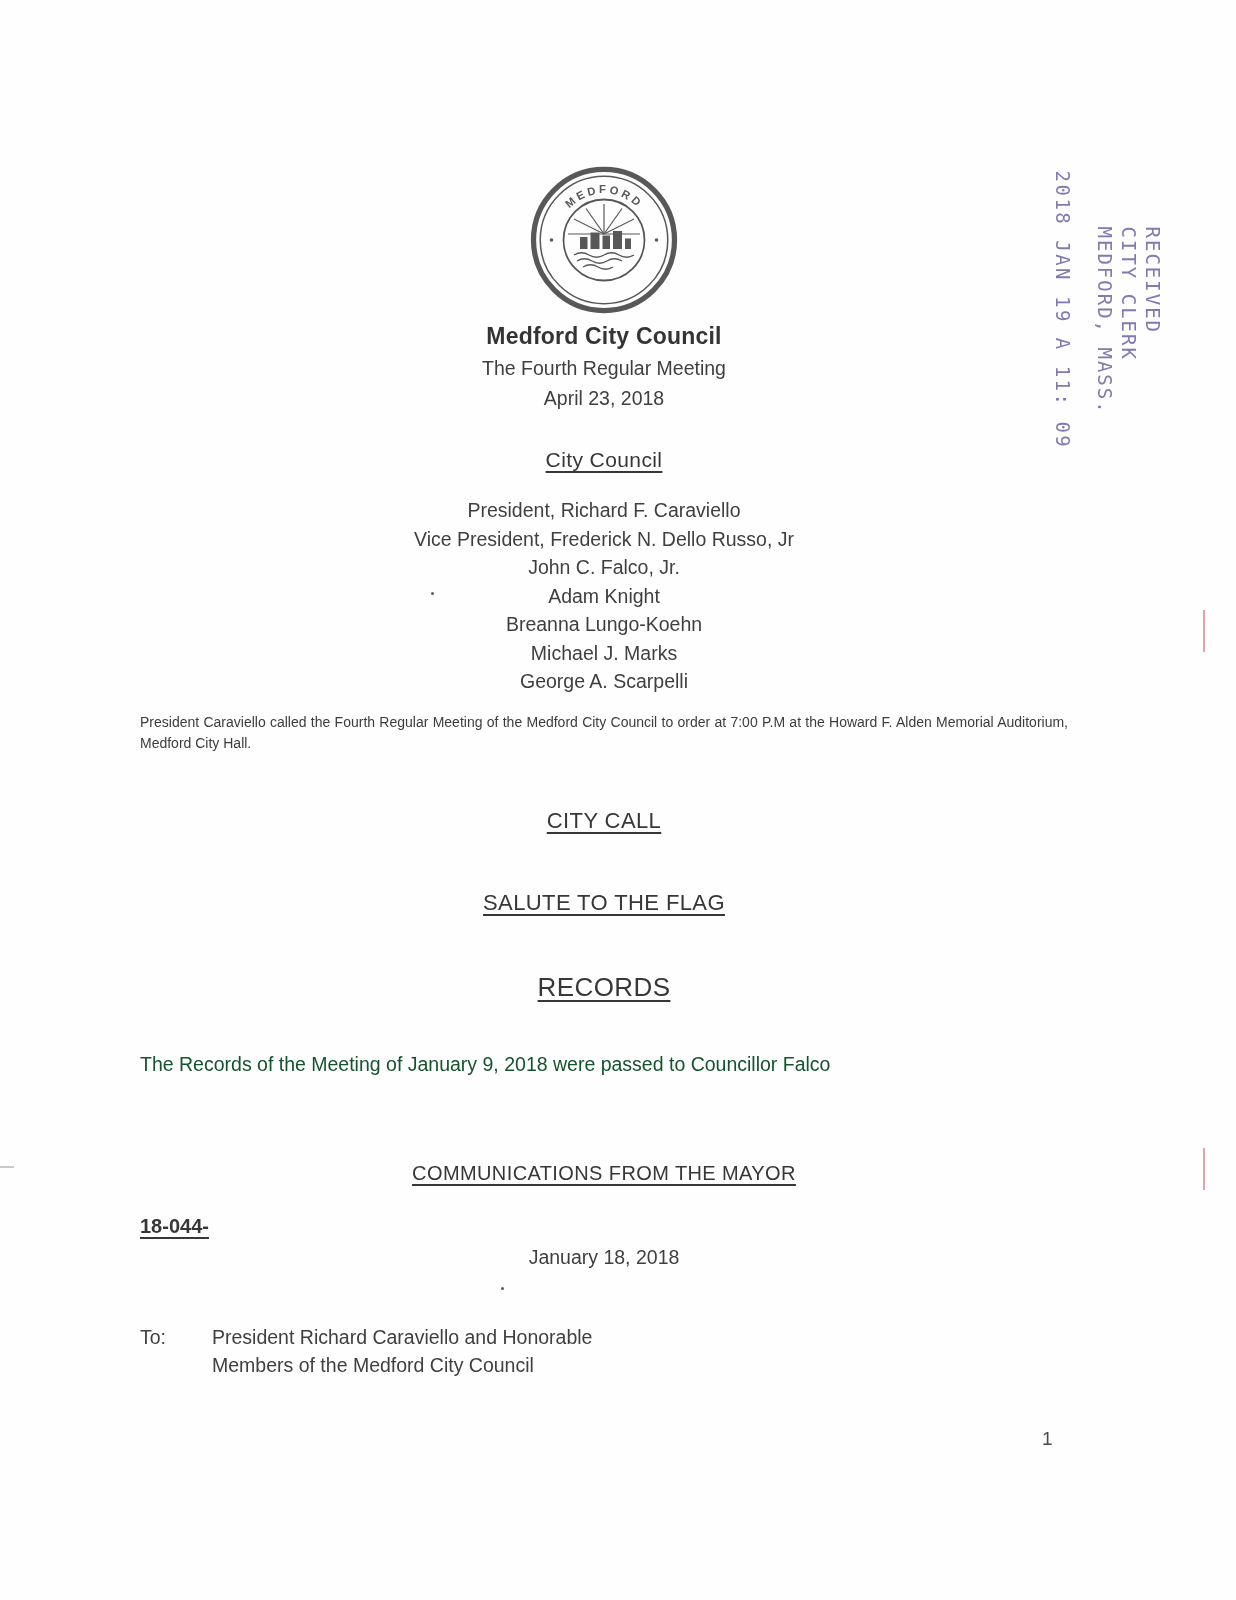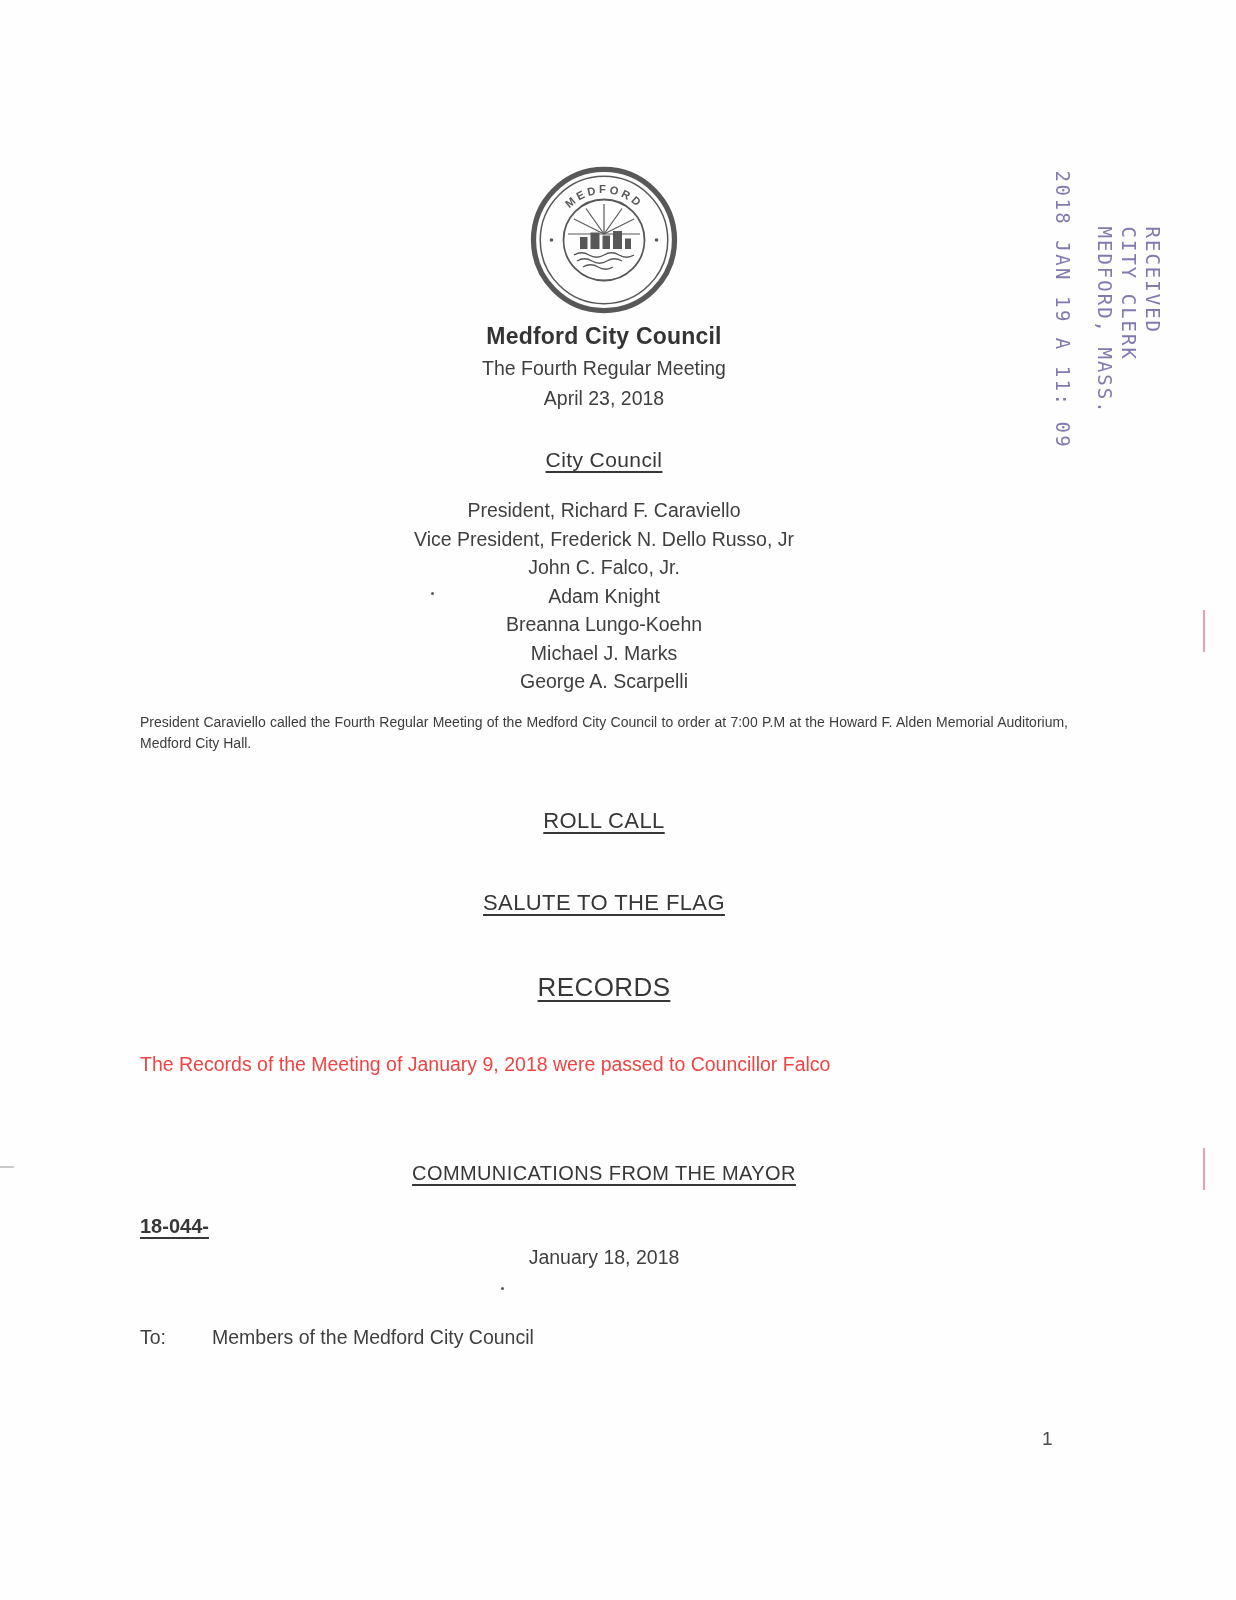"ROLL CALL" div.section-heading { text: ROLL -> CITY }
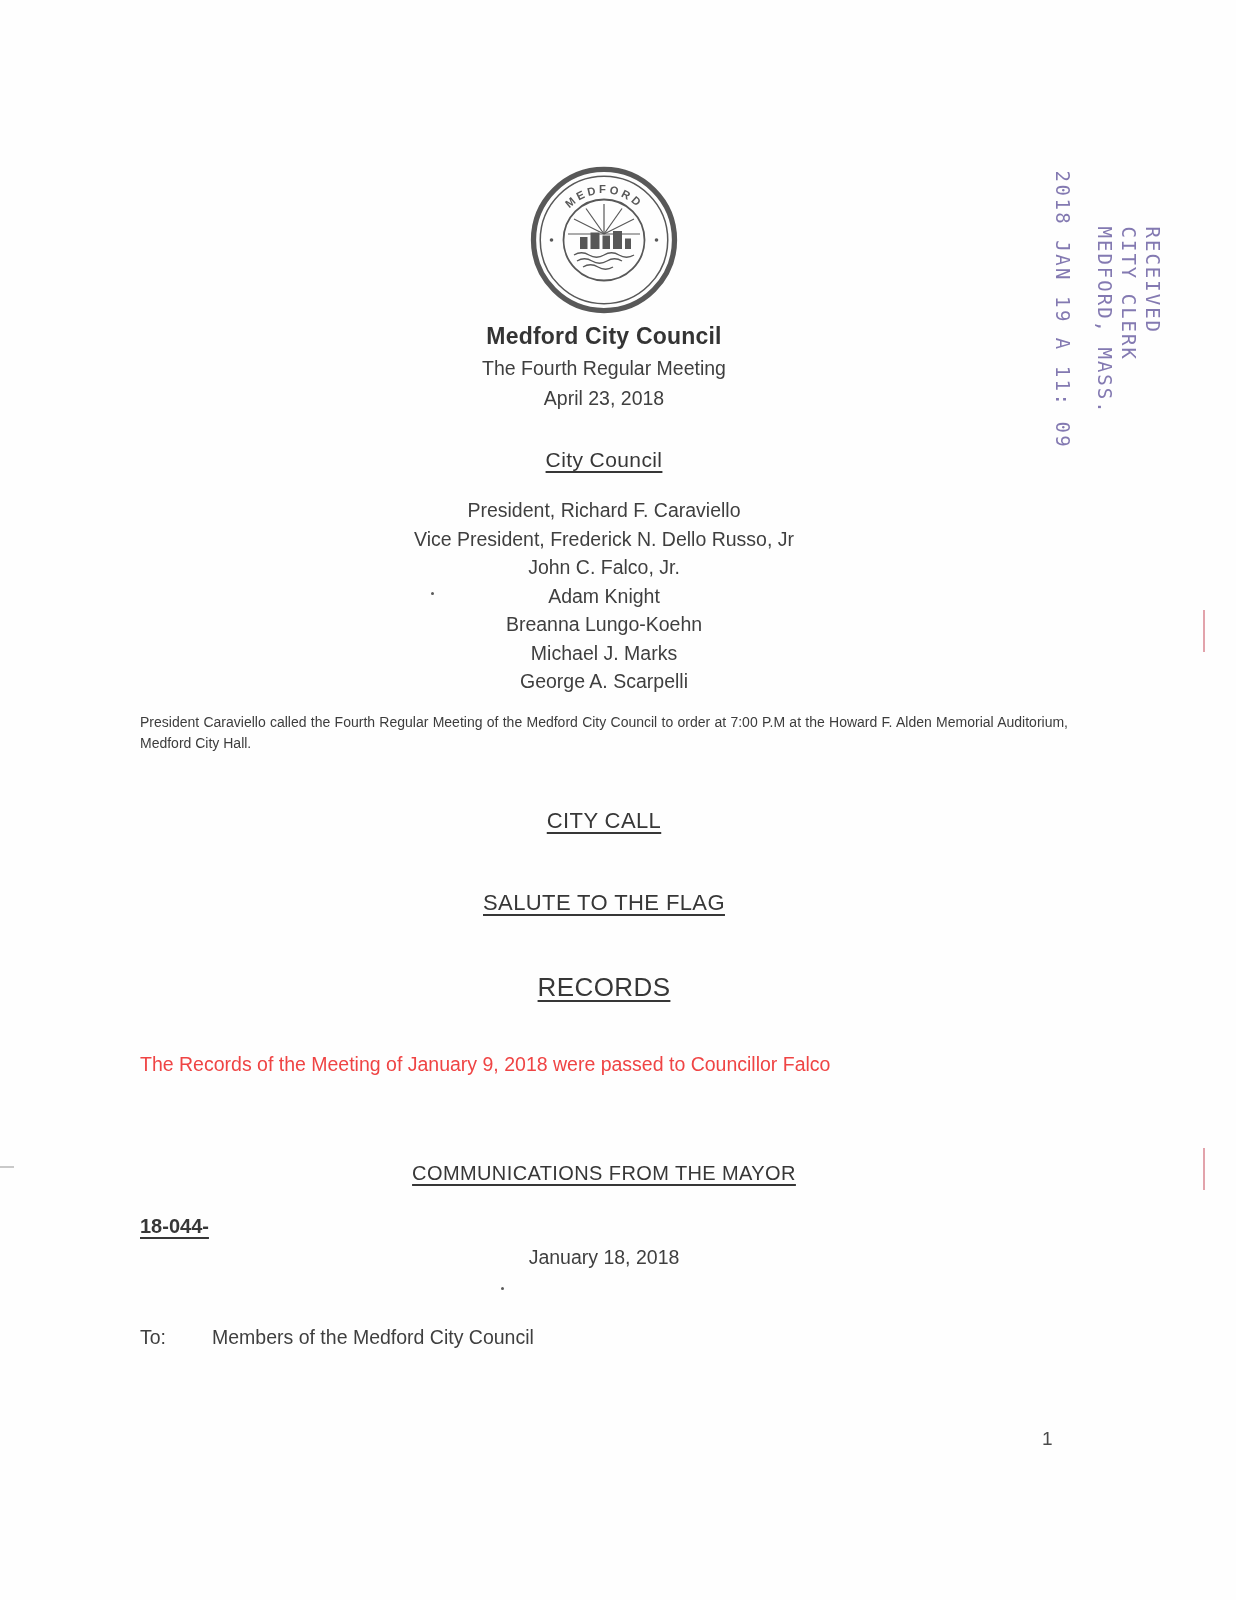"The Records of the Meeting" .records-line { color: #ef4444 -> #14532d }
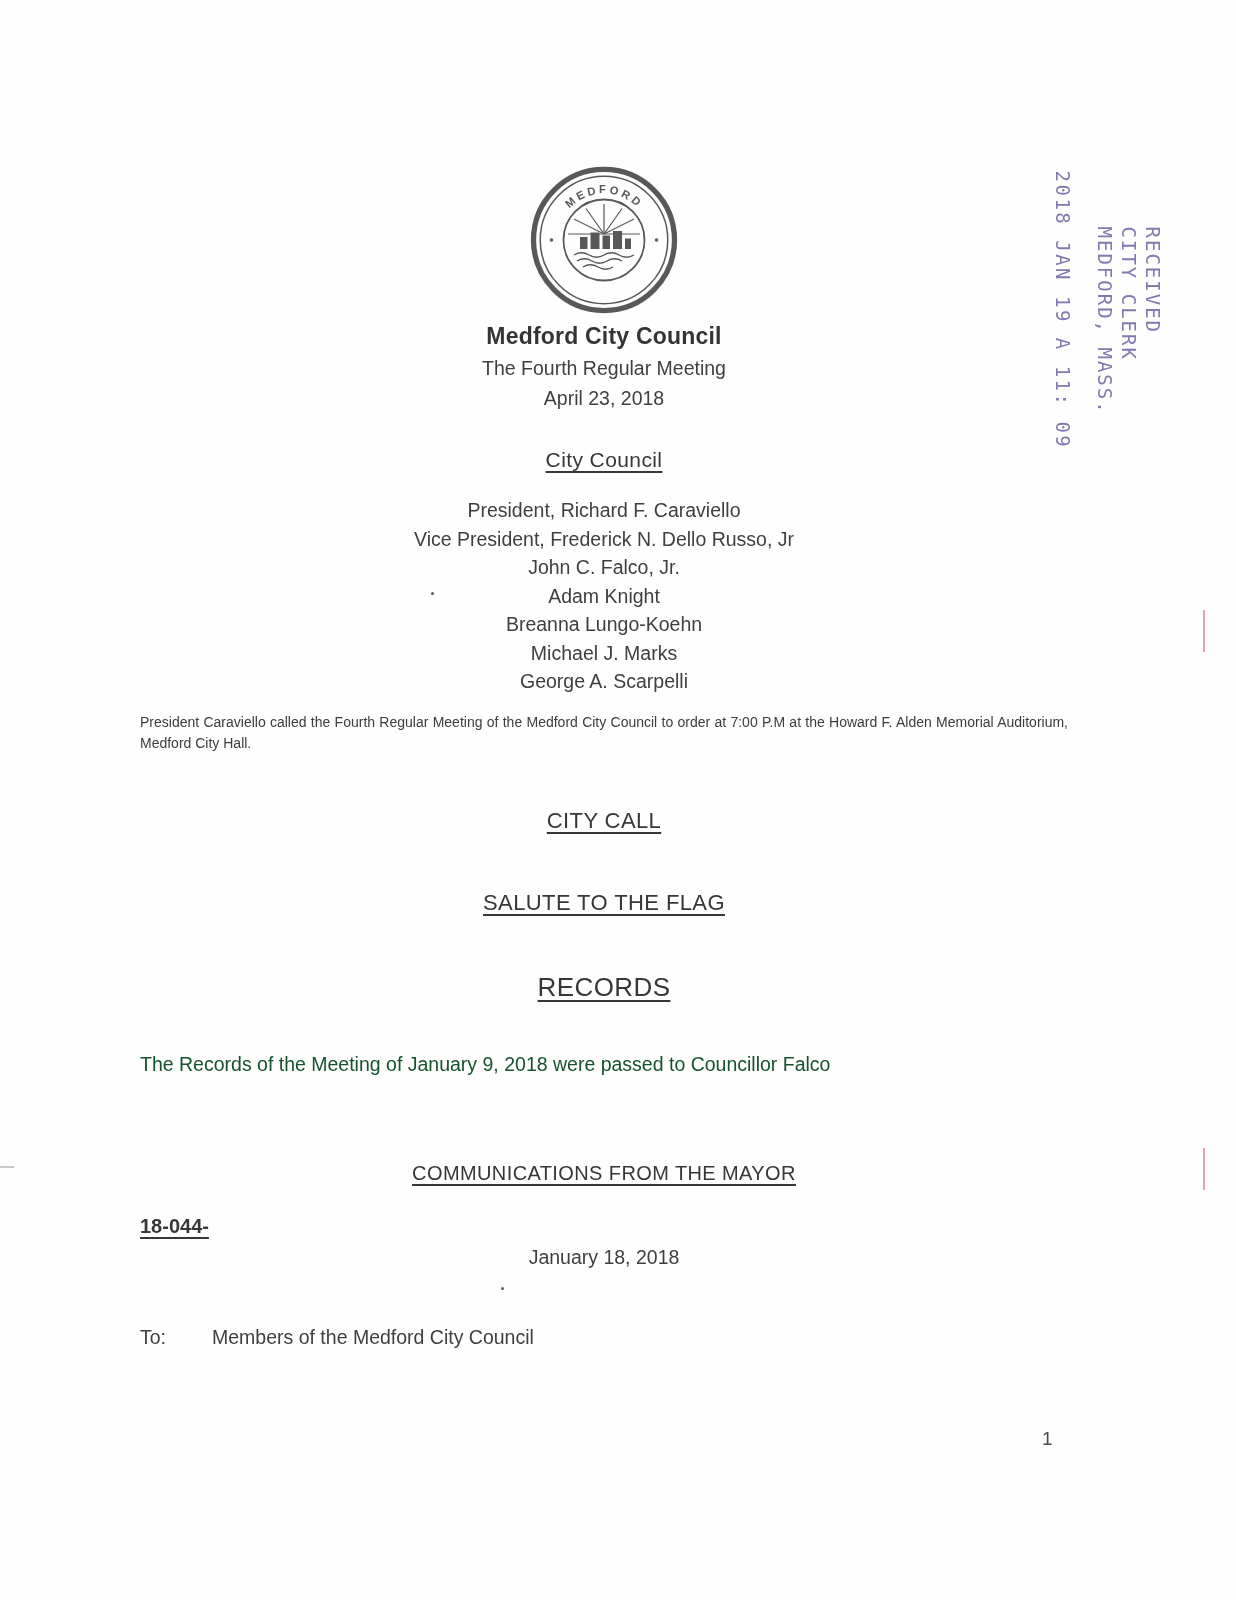"President Richard Caraviello and" div { html: none -> <div>President Richard Caraviello and Honorable</div> }
